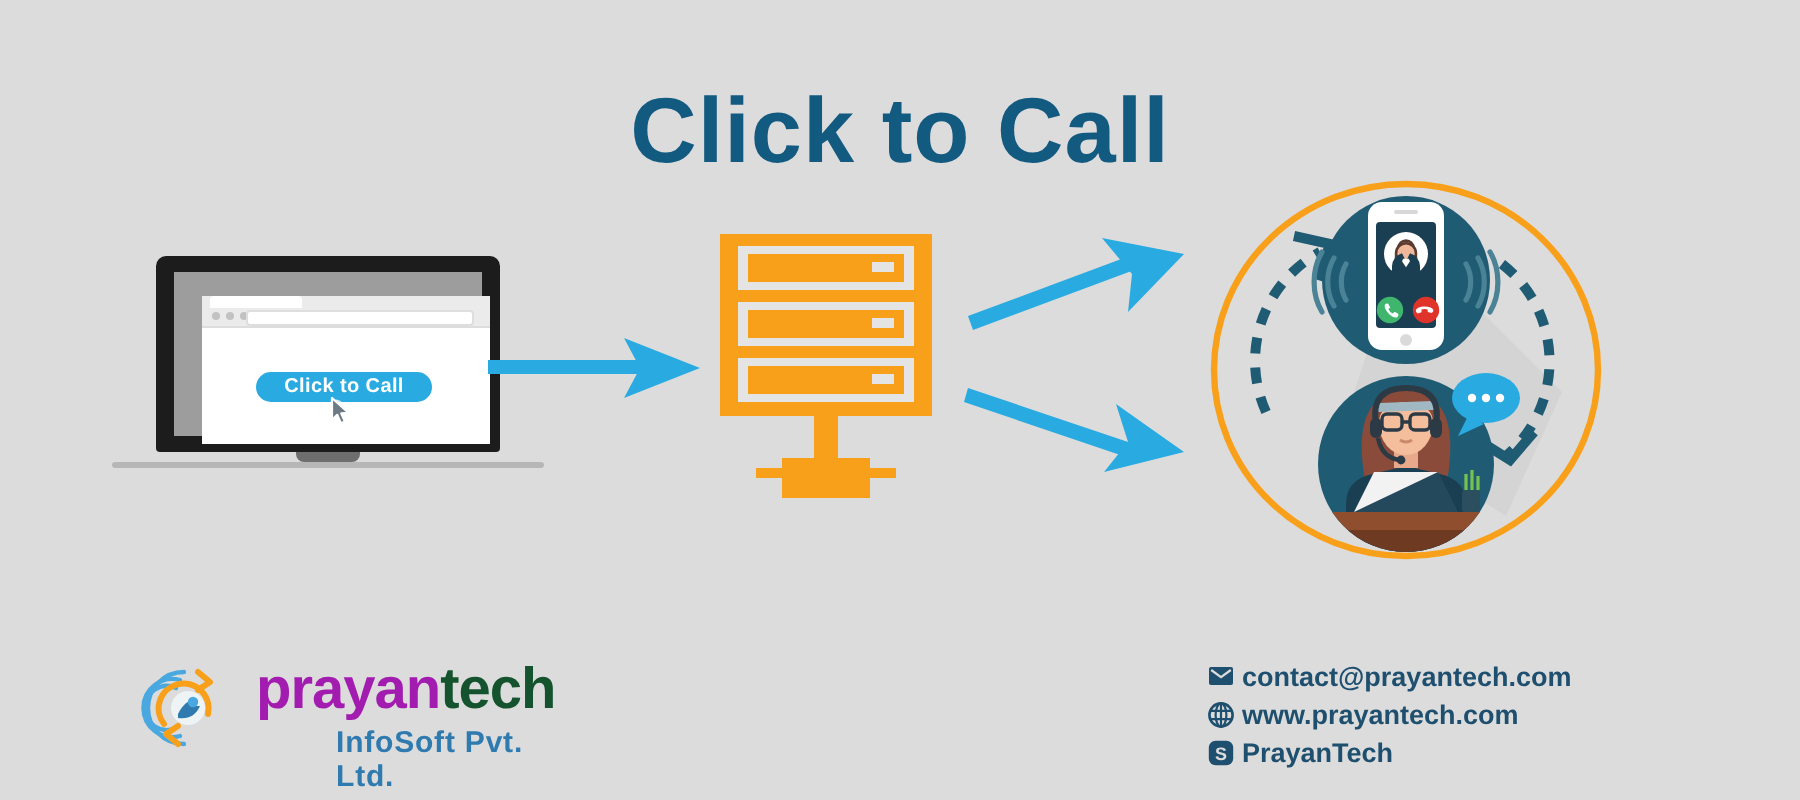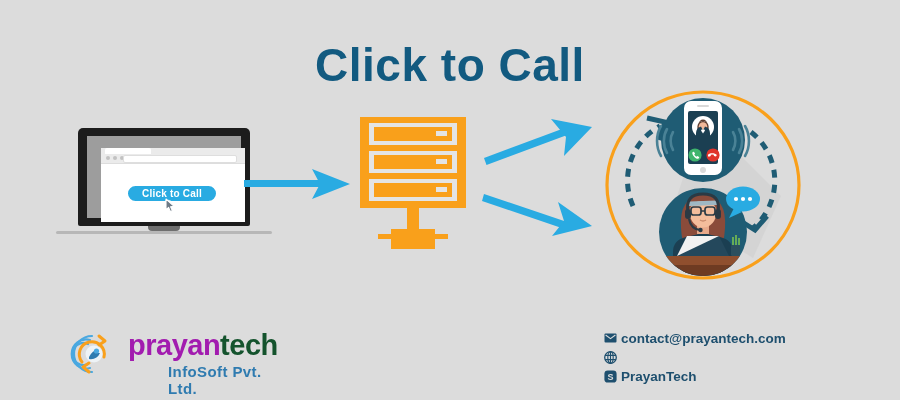"www.prayantech.com" span.tx { html: none -> <span>www.prayantech.com</span> }
